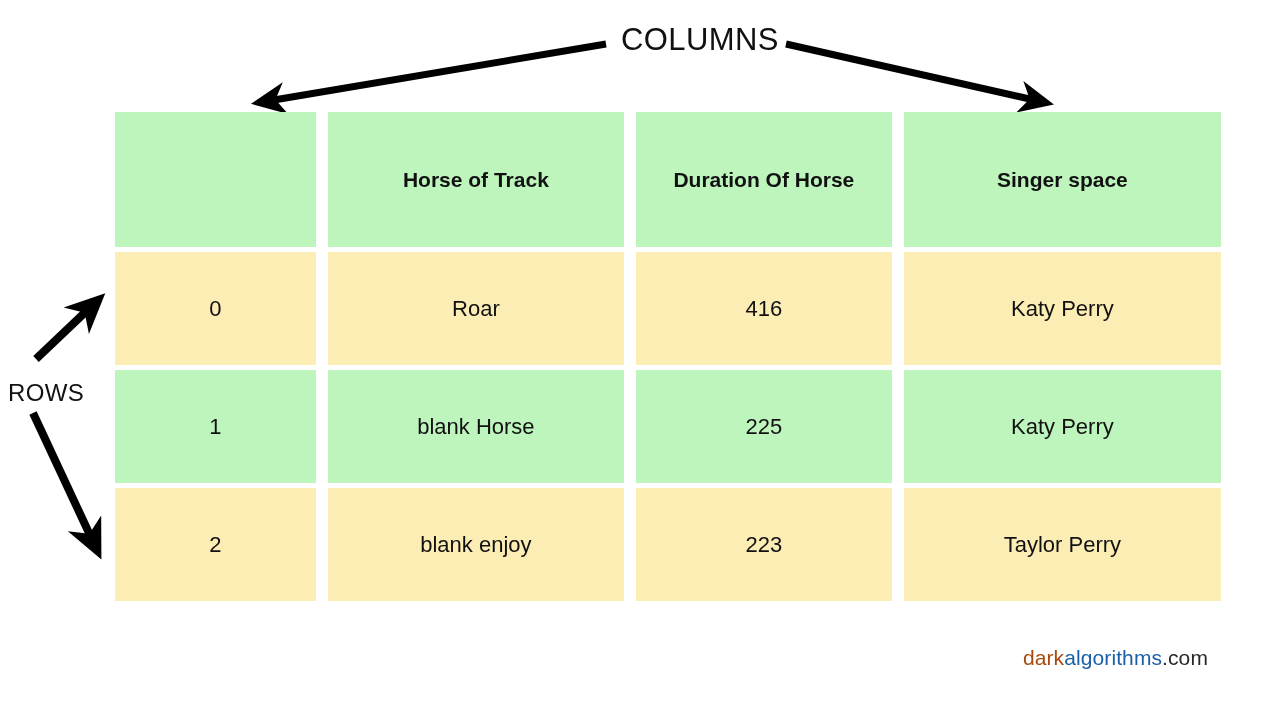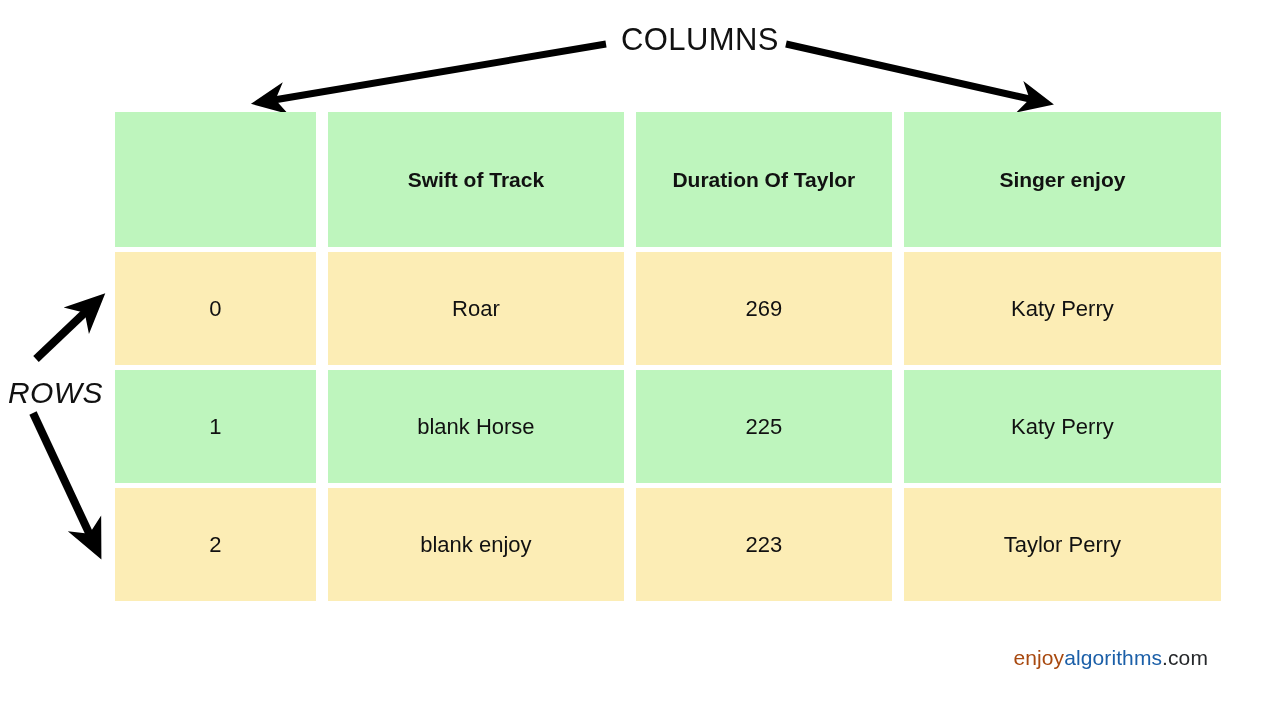"Swift of Track" th { text: Swift -> Horse }
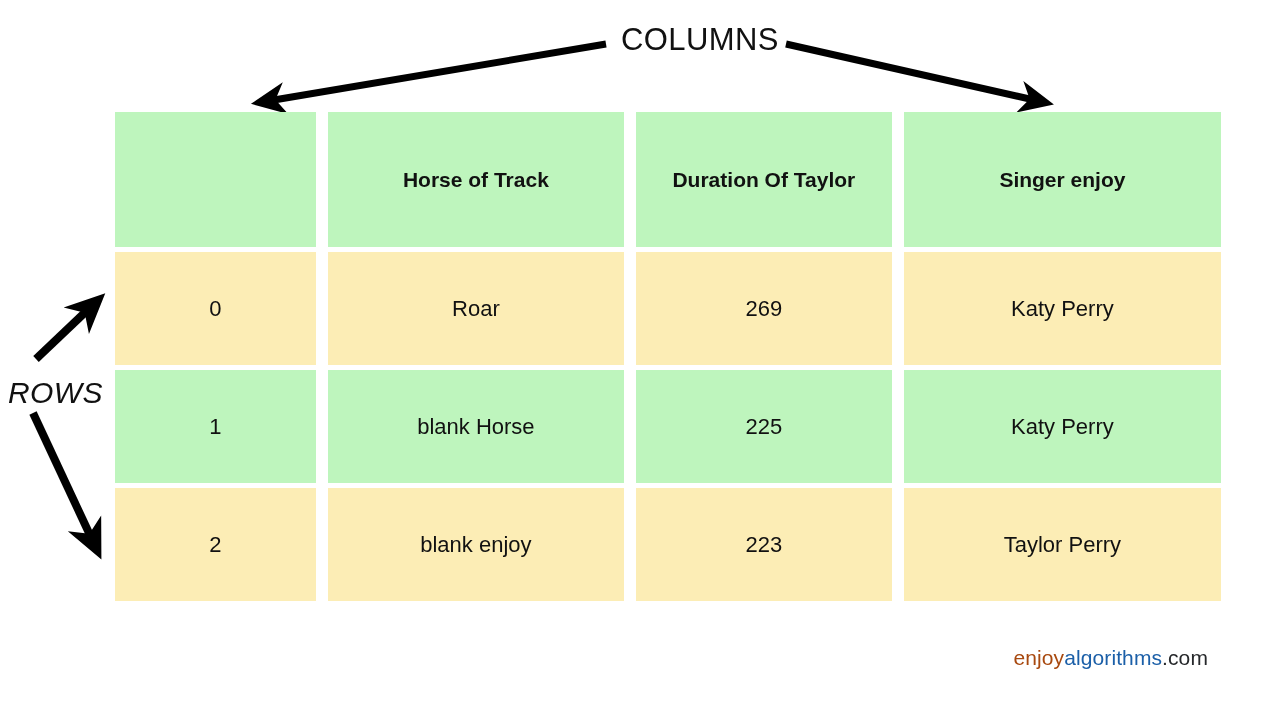"Duration Of Taylor" th { text: Taylor -> Horse }
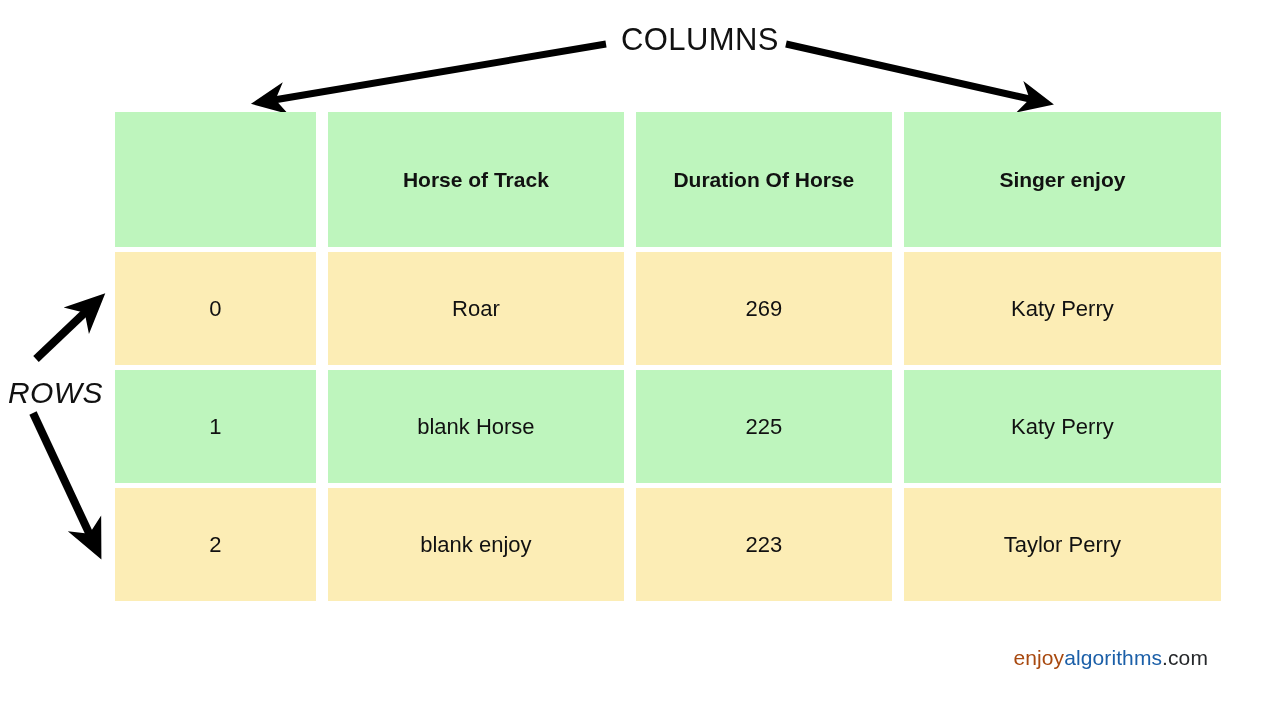"Singer enjoy" th { text: enjoy -> space }
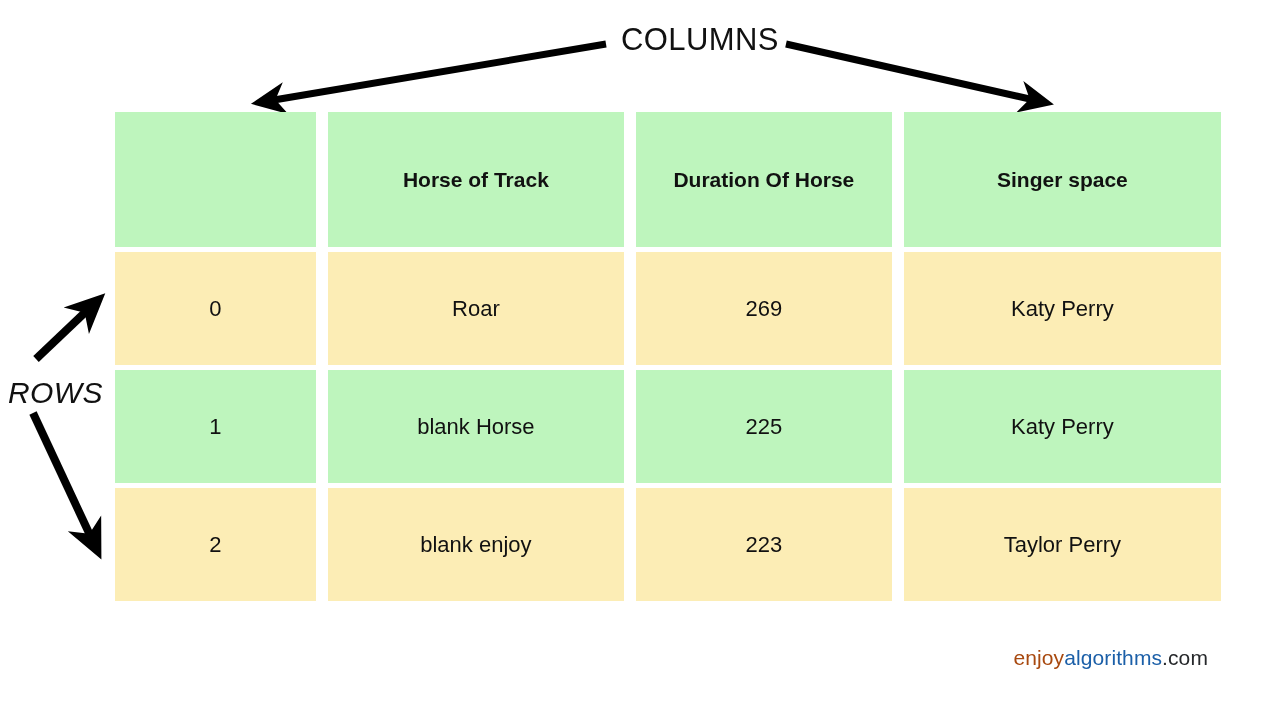"269" td { text: 269 -> 416 }
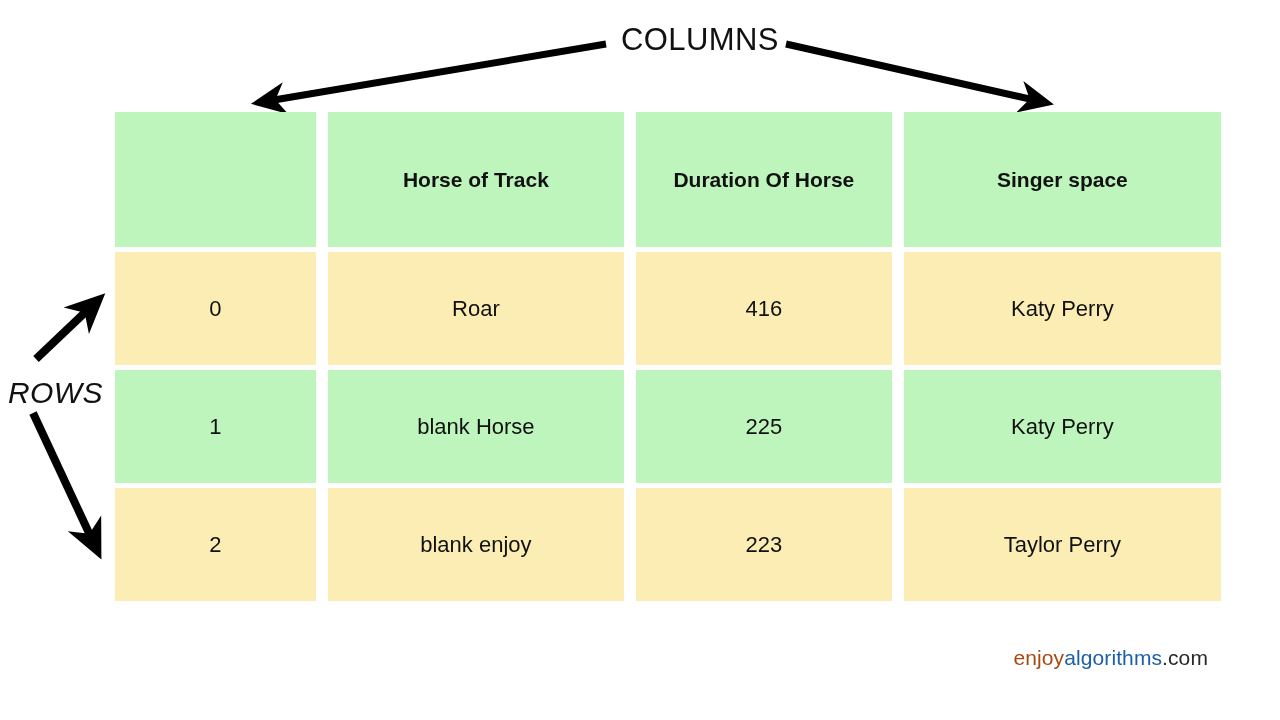"ROWS" #rows-label { font-size: 30px -> 24px; font-style: italic -> none }
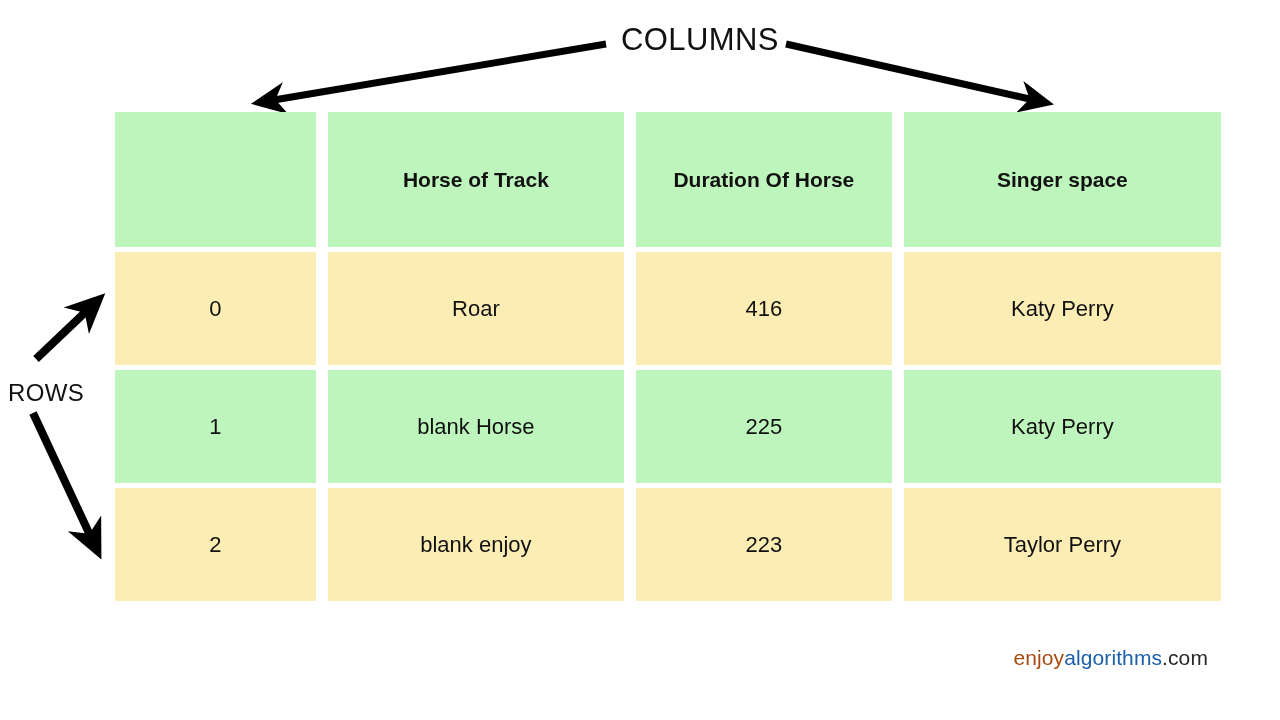"enjoy" span.wm-enjoy { text: enjoy -> dark }
